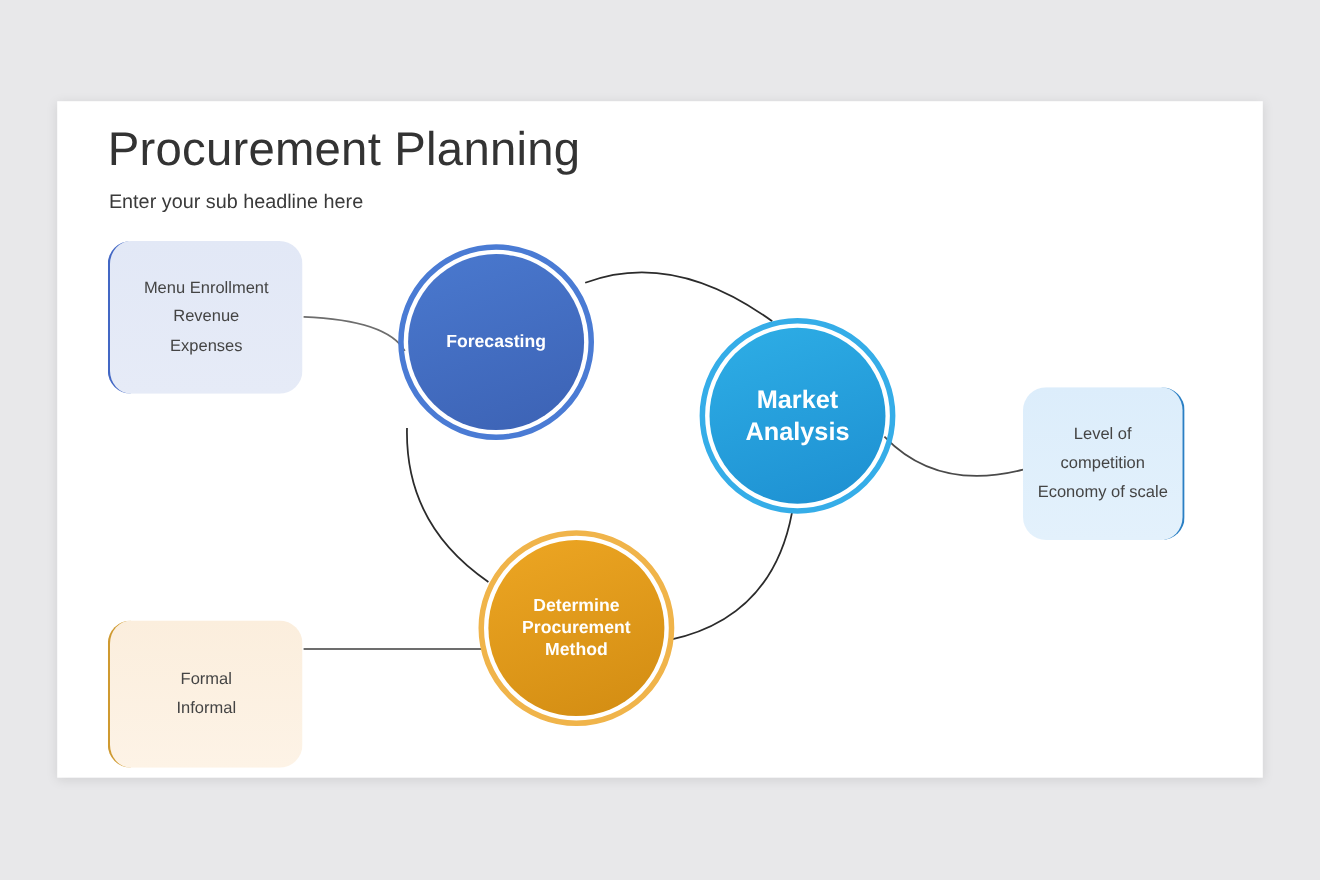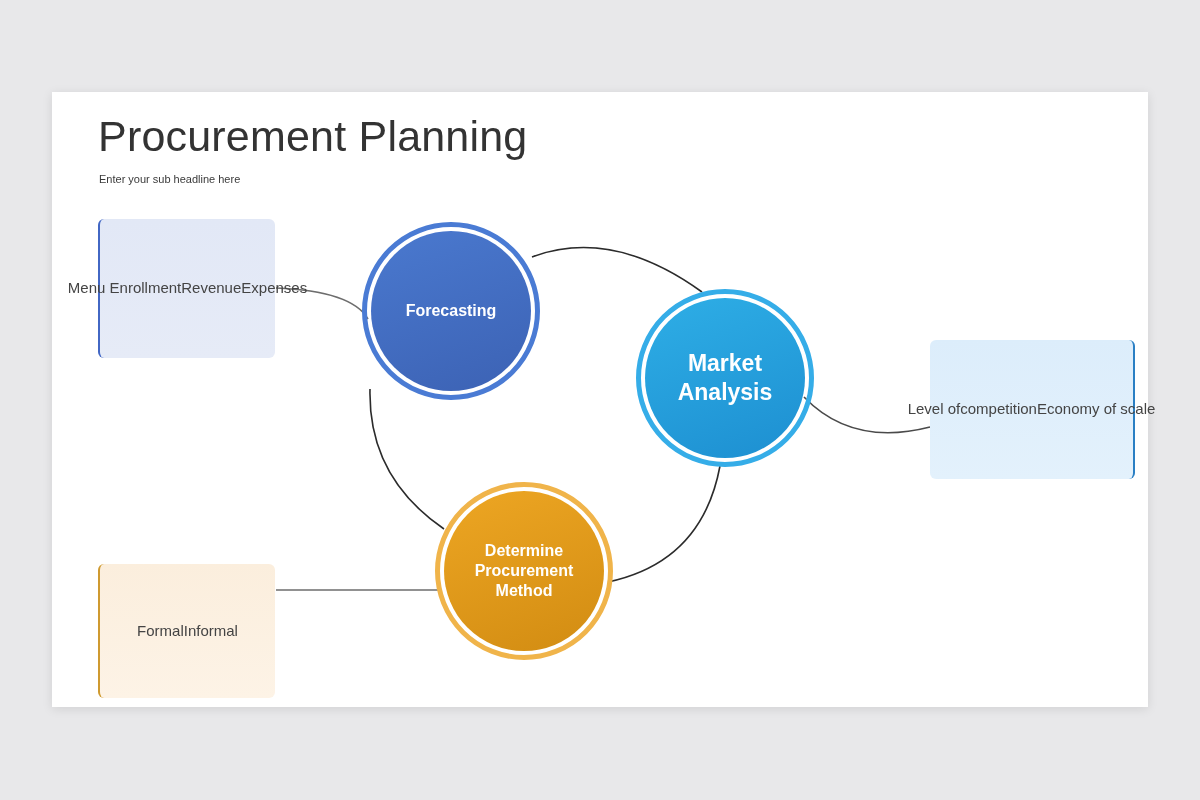"Enter your sub headline here" #page-subtitle { font-size: 11px -> 18px }
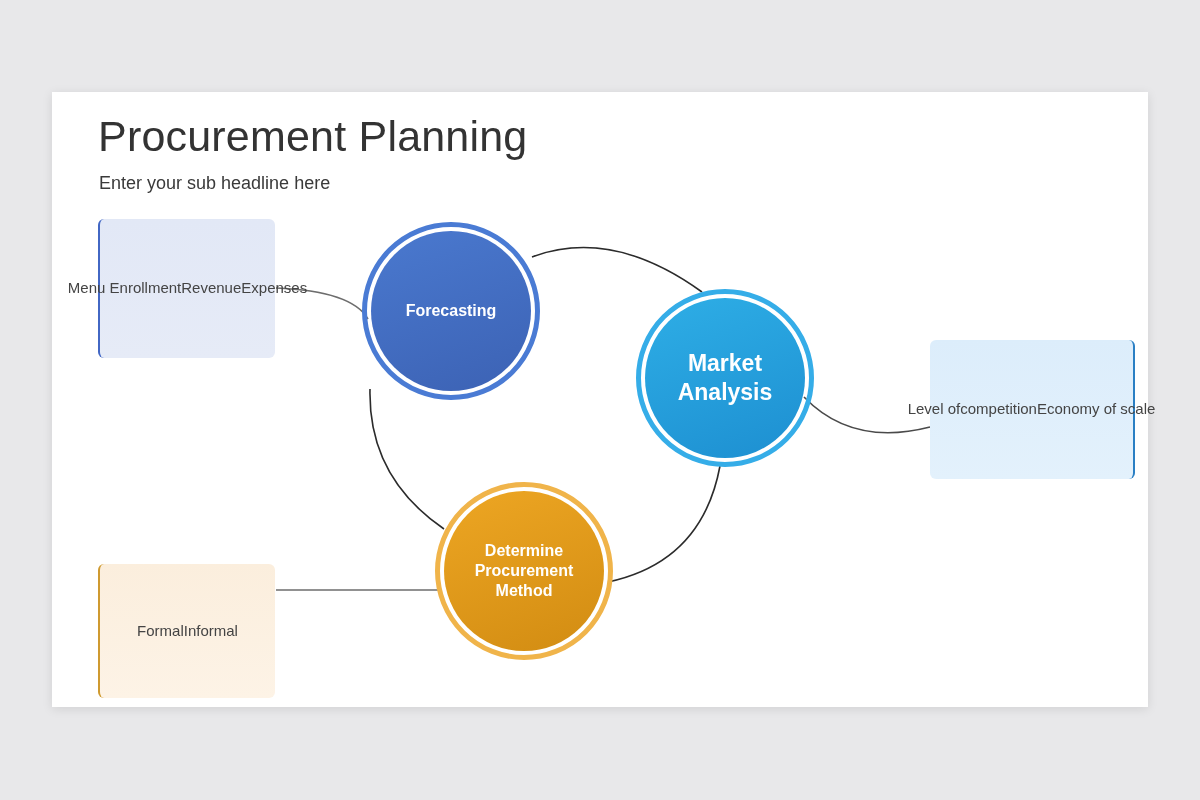"Menu Enrollment" .info-box { border-radius: 6px -> 21px; flex-direction: row -> column }
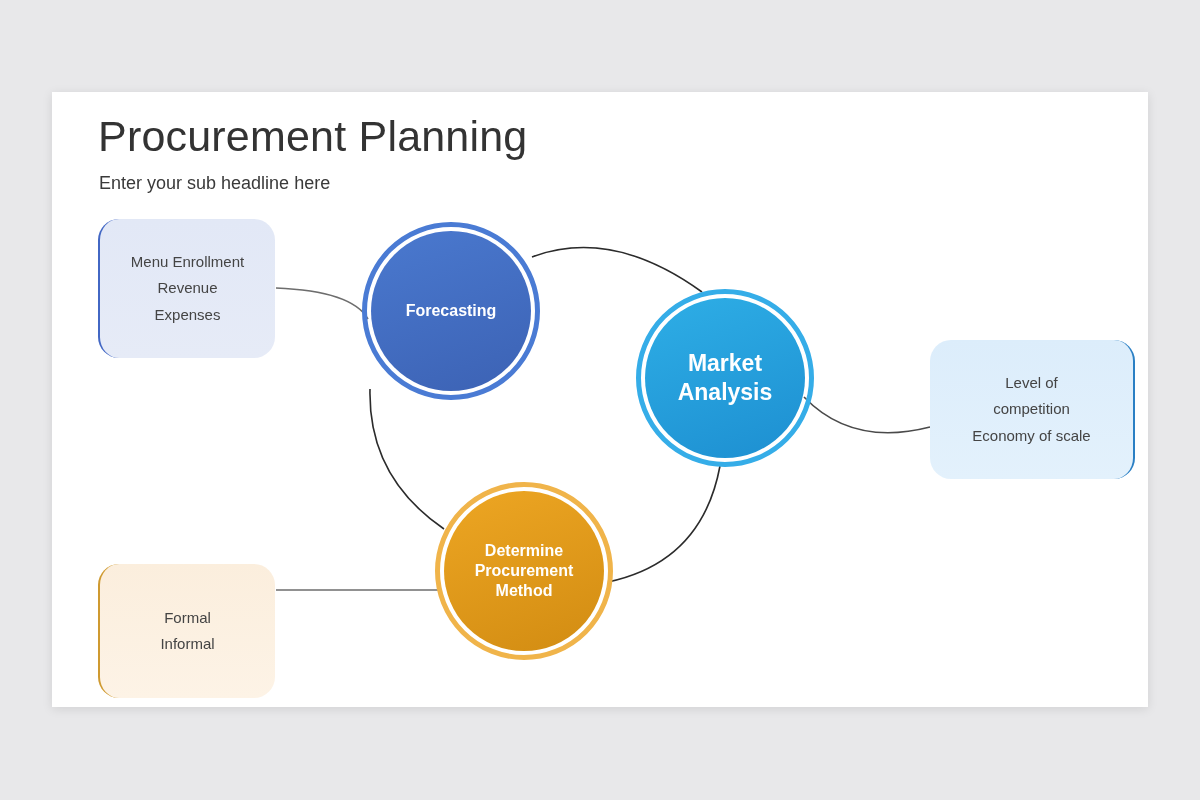"Level of" #box-factors { top: 248px -> 260px; width: 205px -> 147px }
